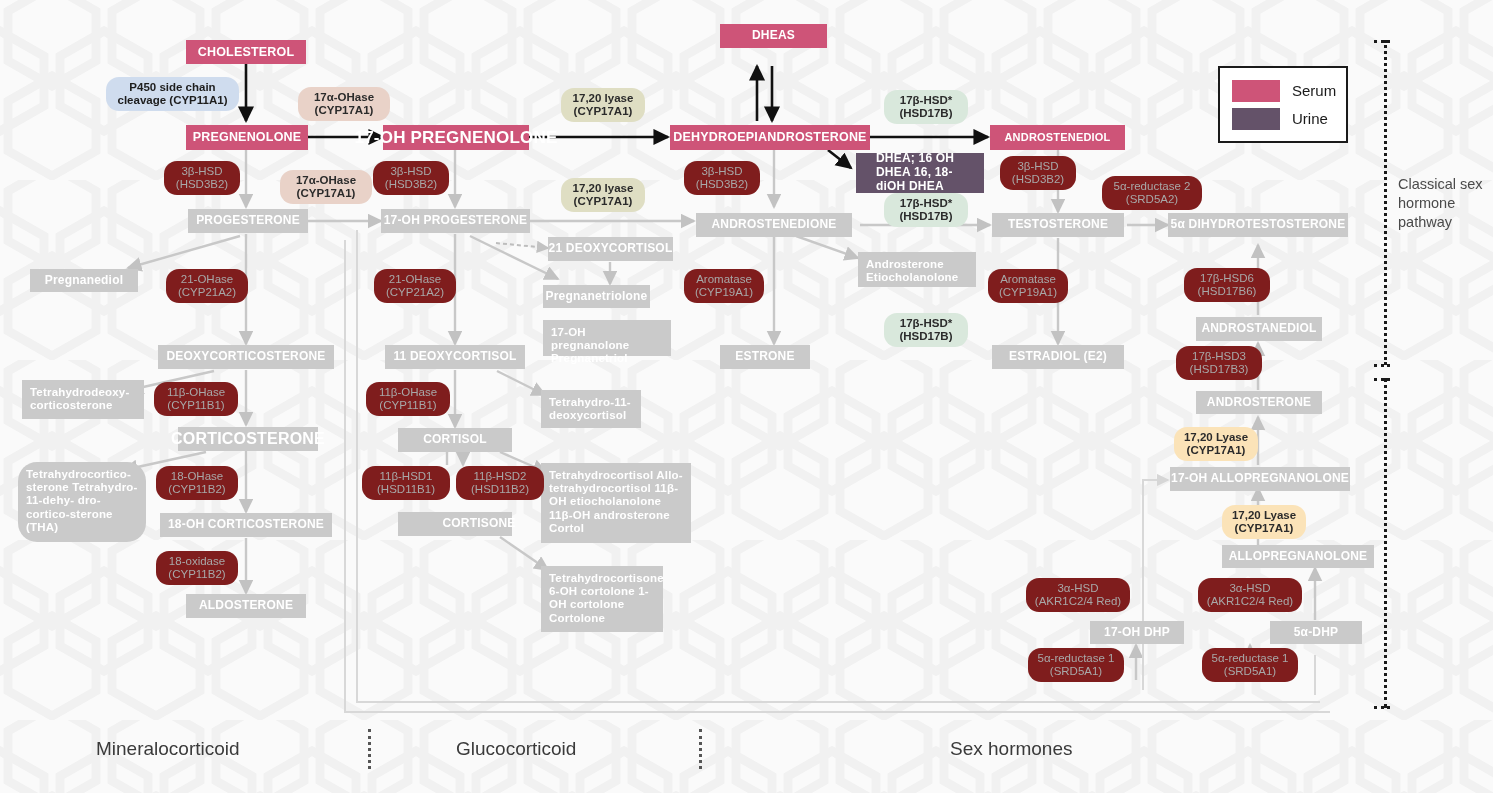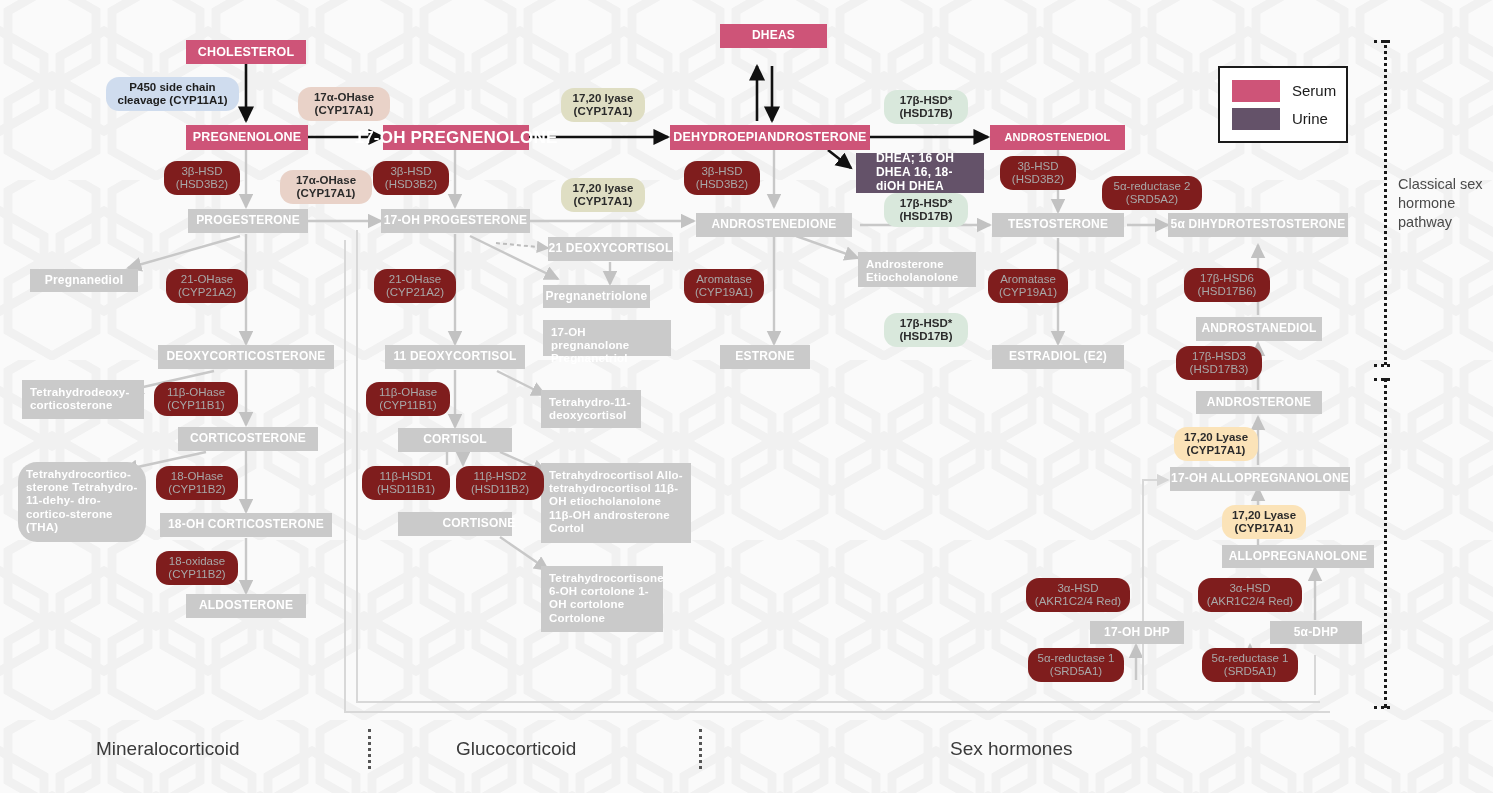"CORTICOSTERONE" div.node { font-size: 12px -> 16px }
